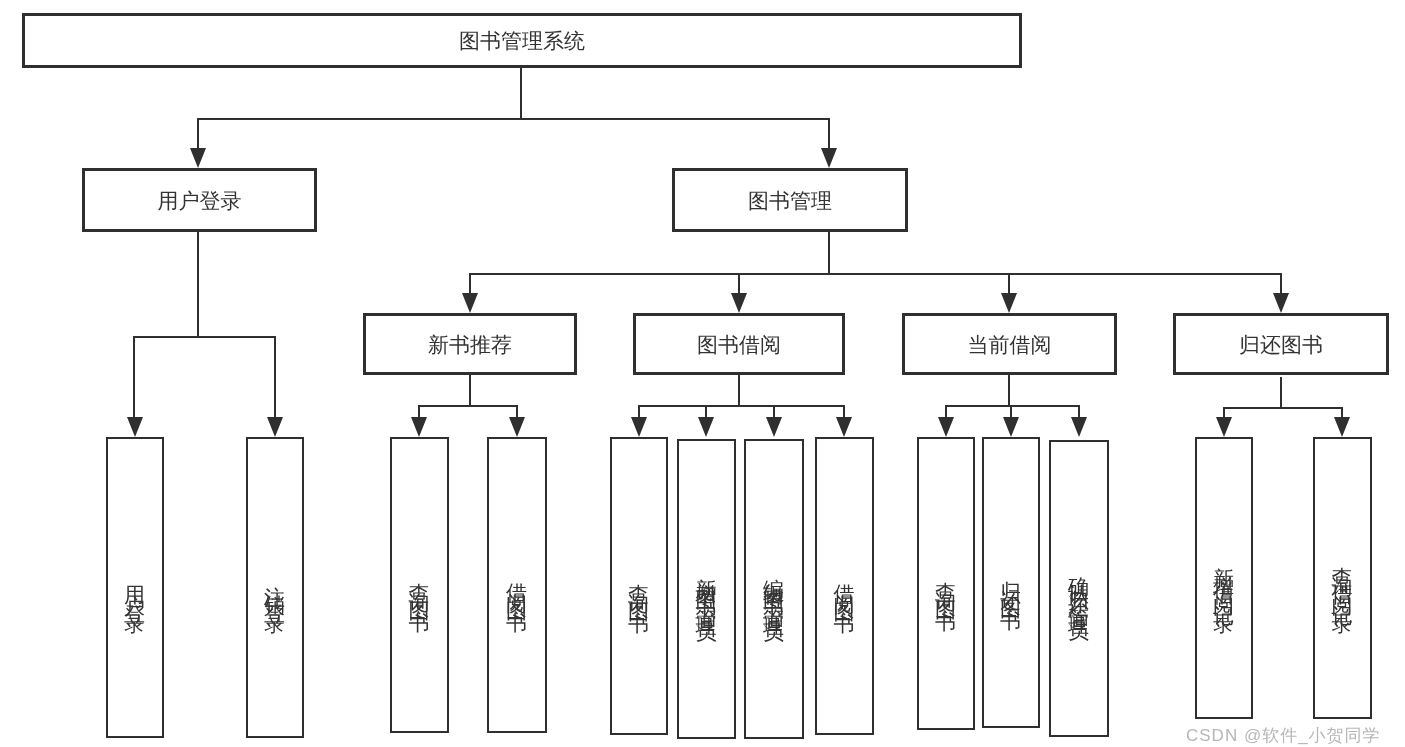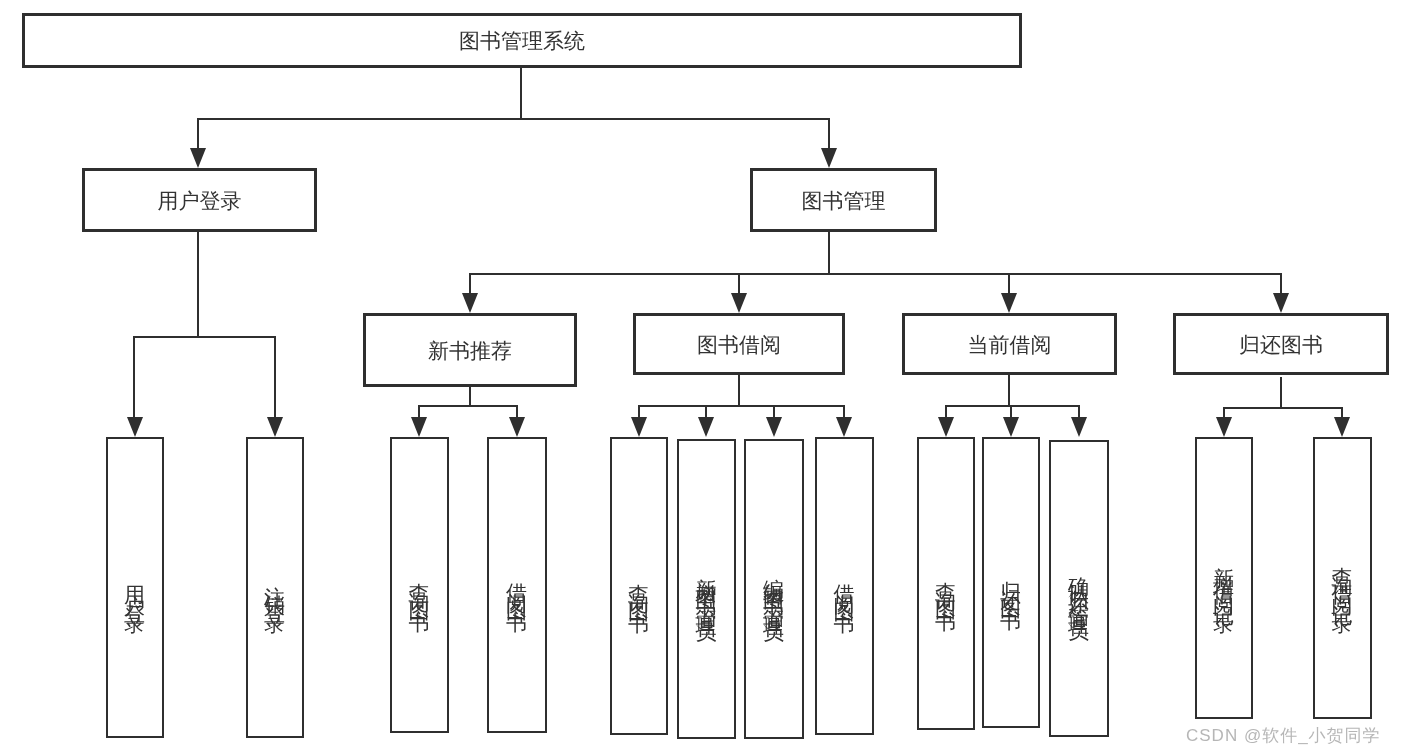"图书管理" div.node { left: 750px -> 672px; width: 187px -> 236px }
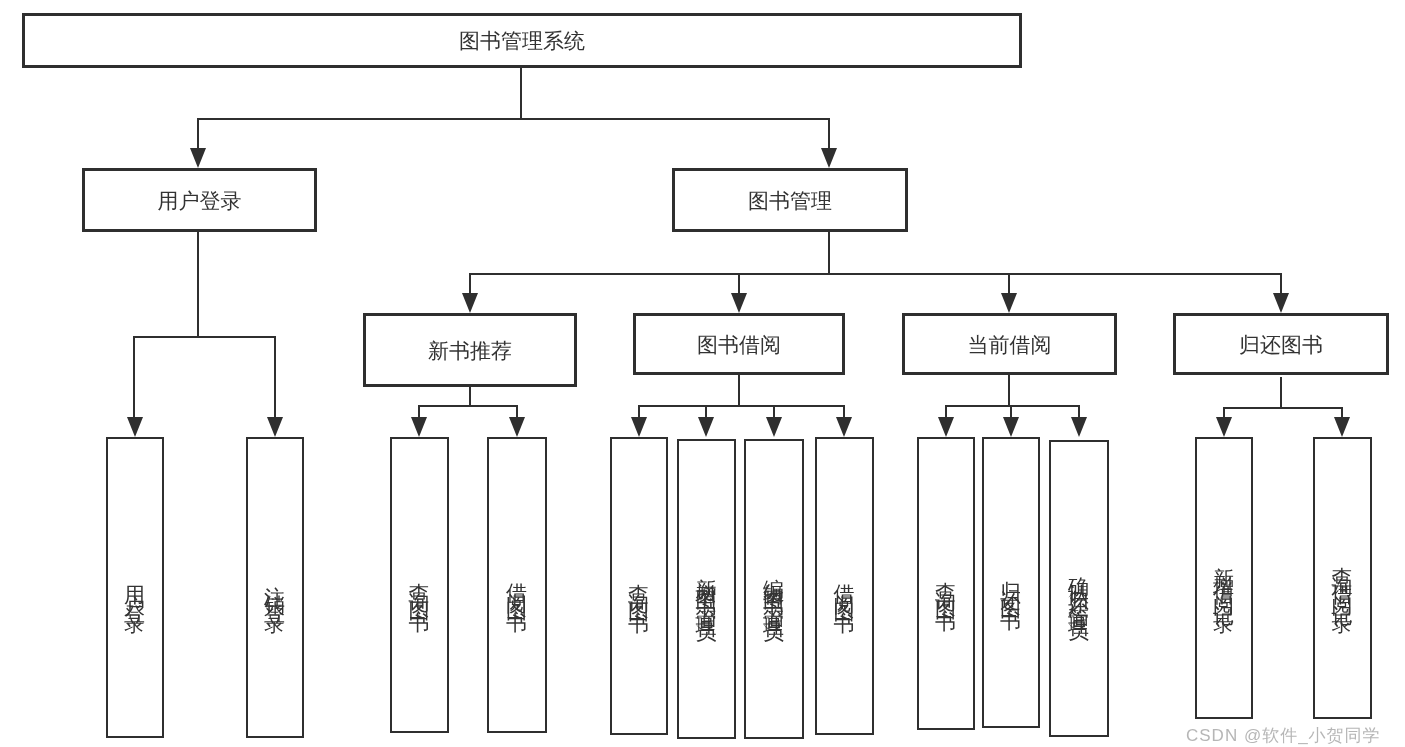"新书推荐" div.node { height: 74px -> 62px }
